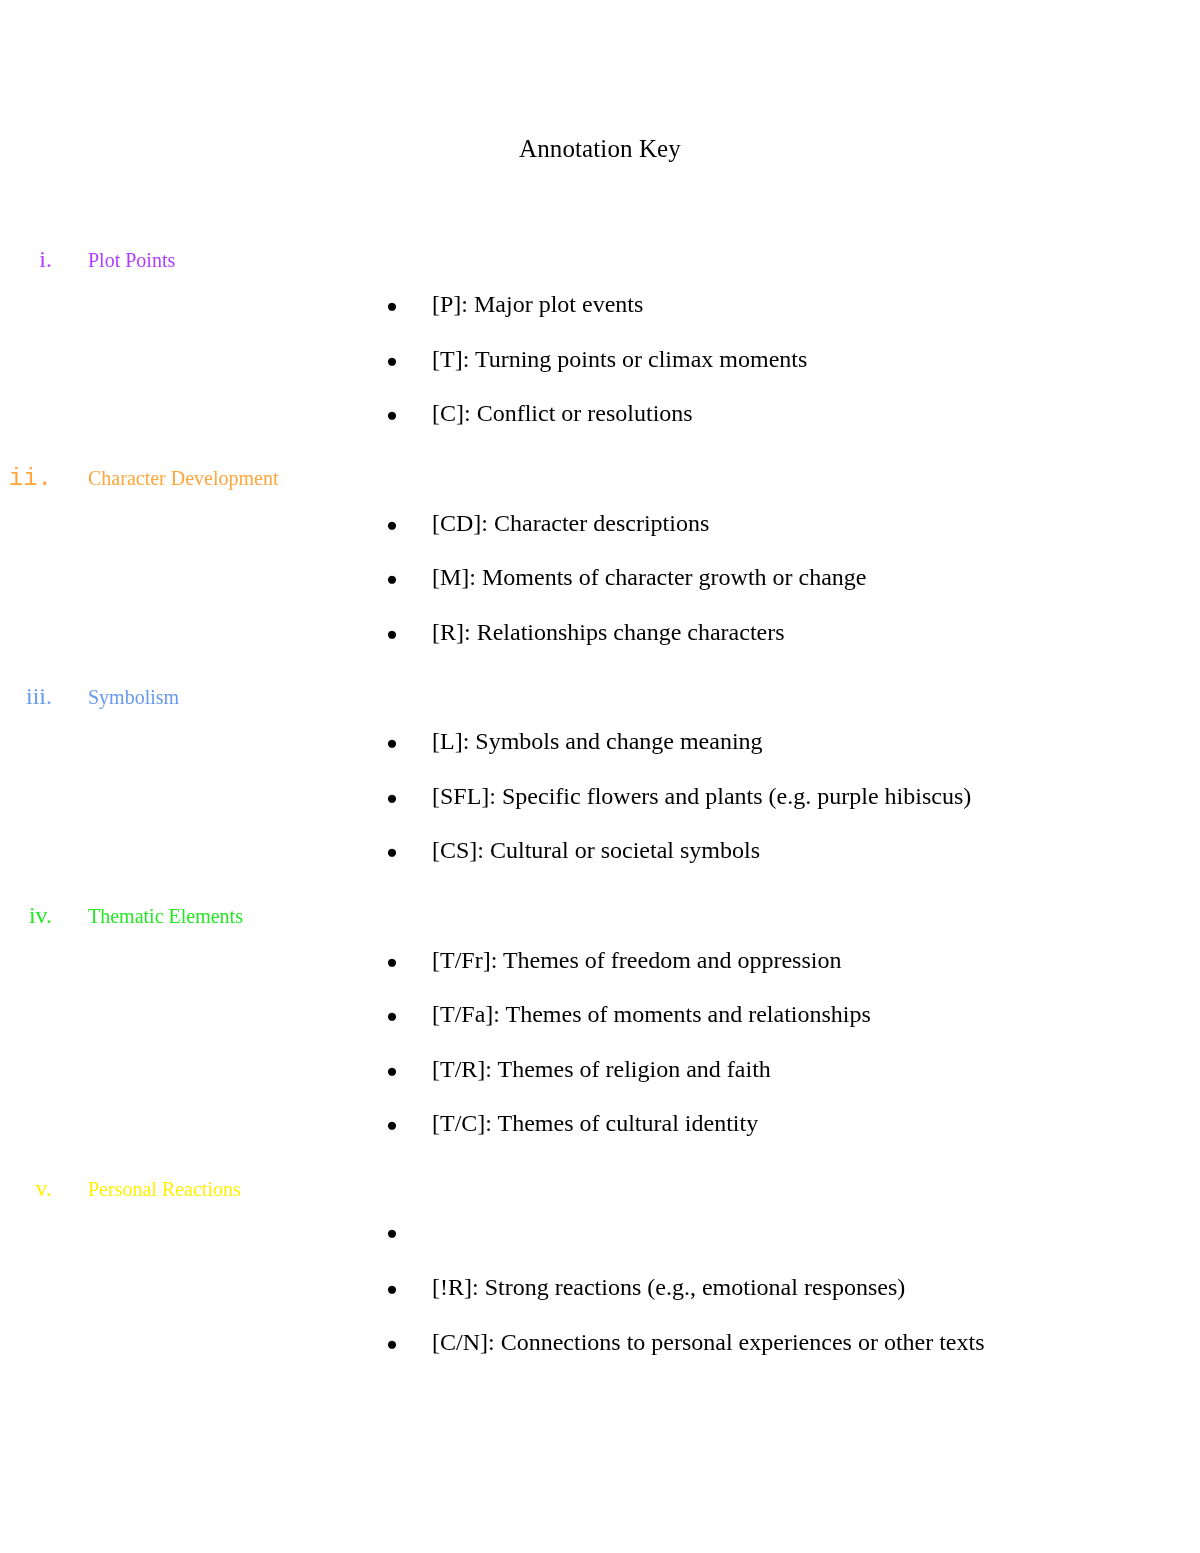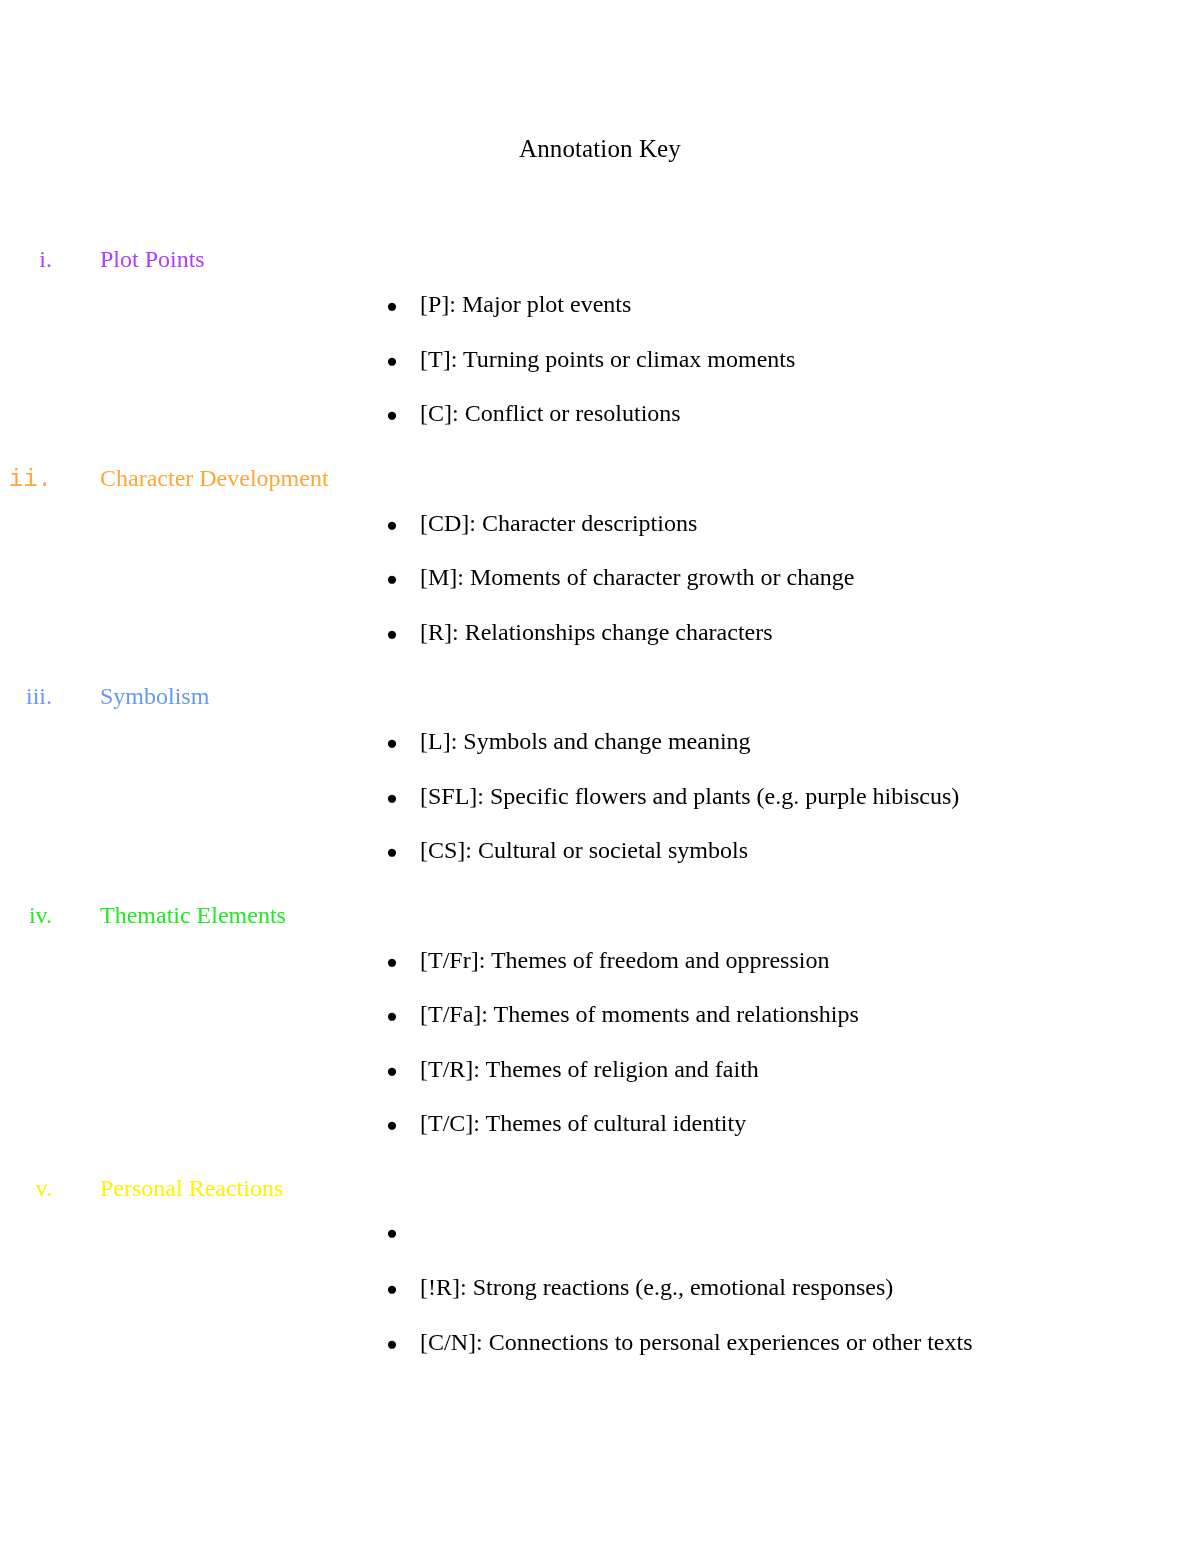"Plot Points" .section-title { font-size: 24px -> 20px; margin-left: 48px -> 36px }
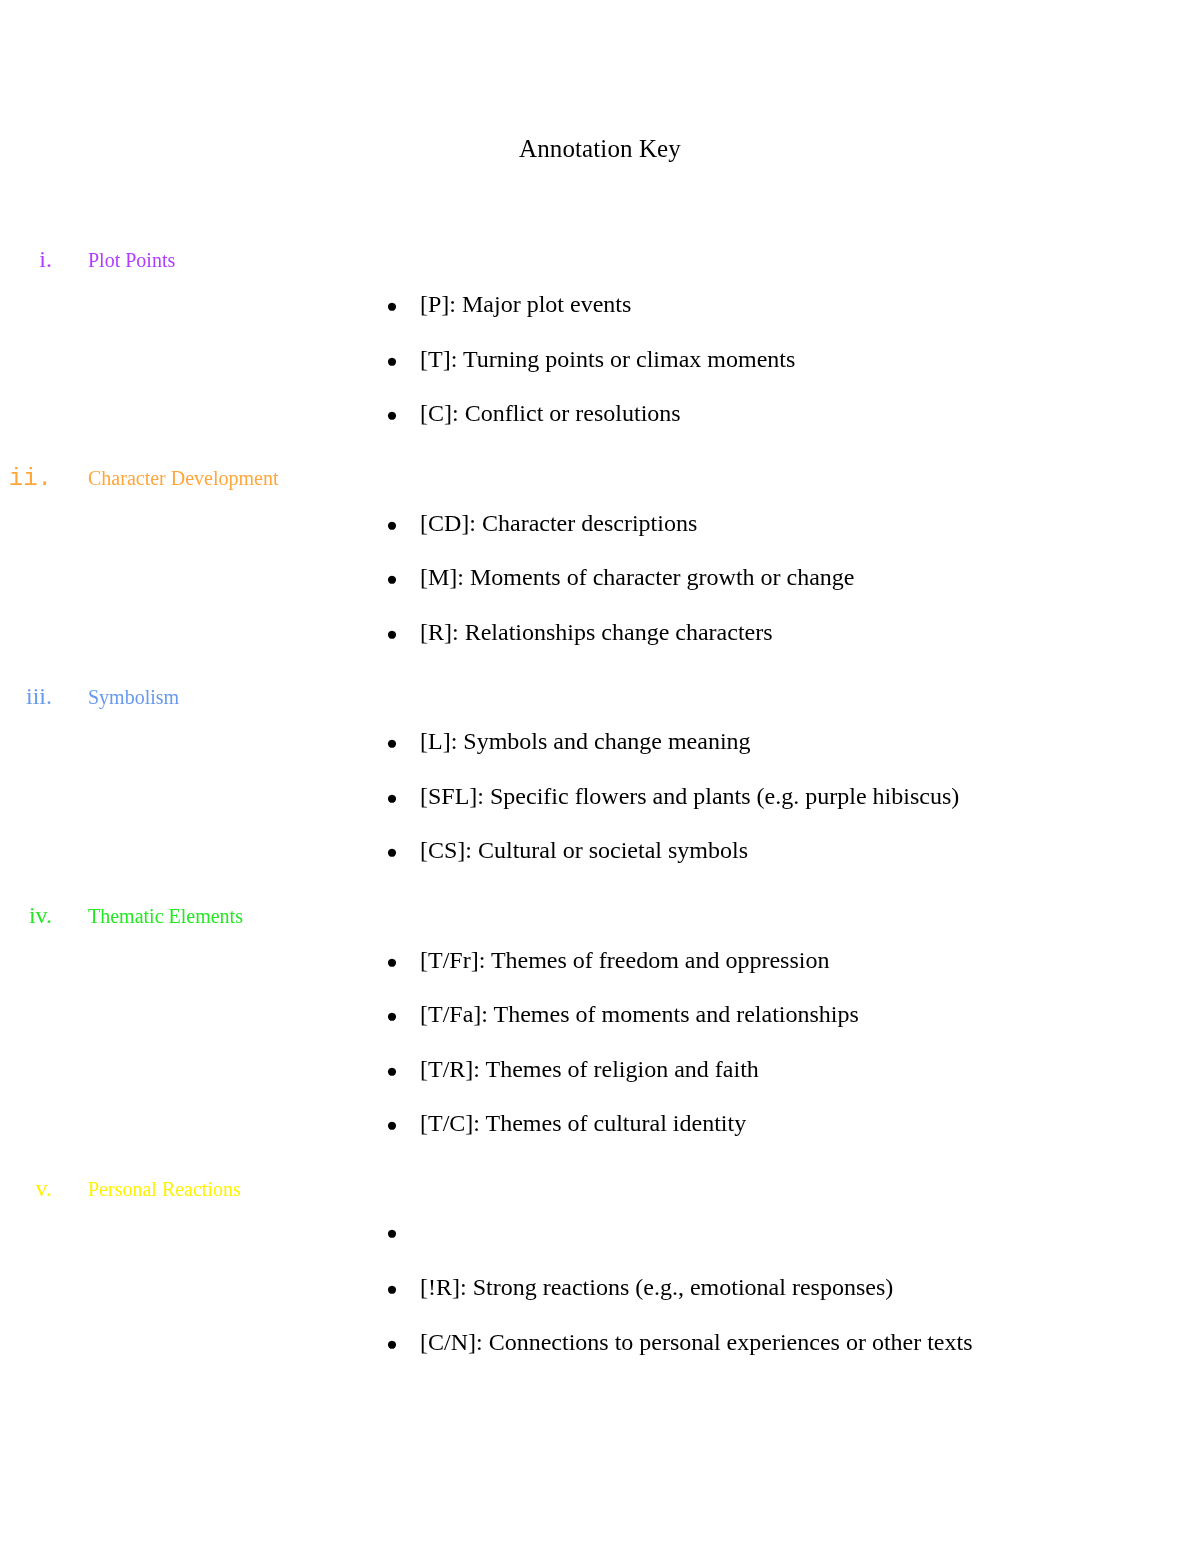"[P]: Major plot events" .bullet-text { margin-left: 21px -> 33px }
